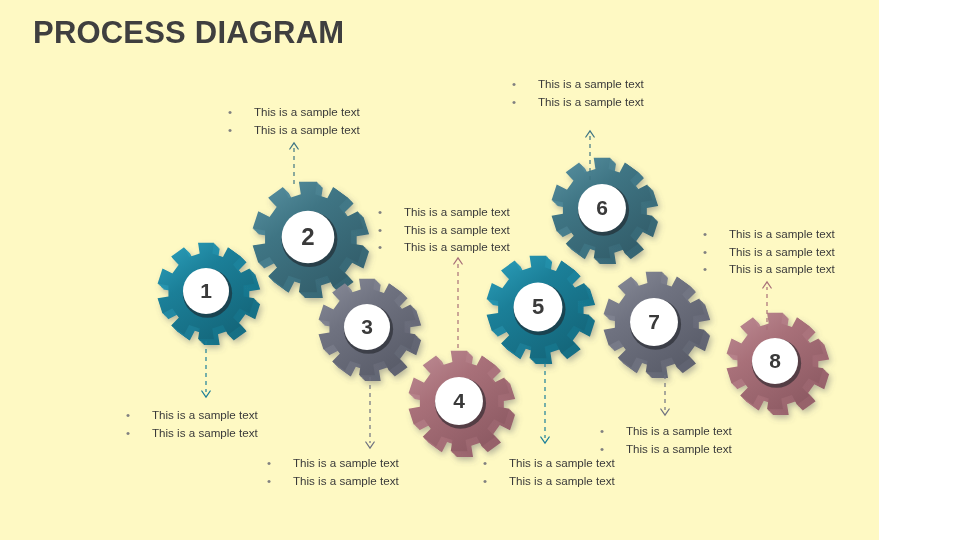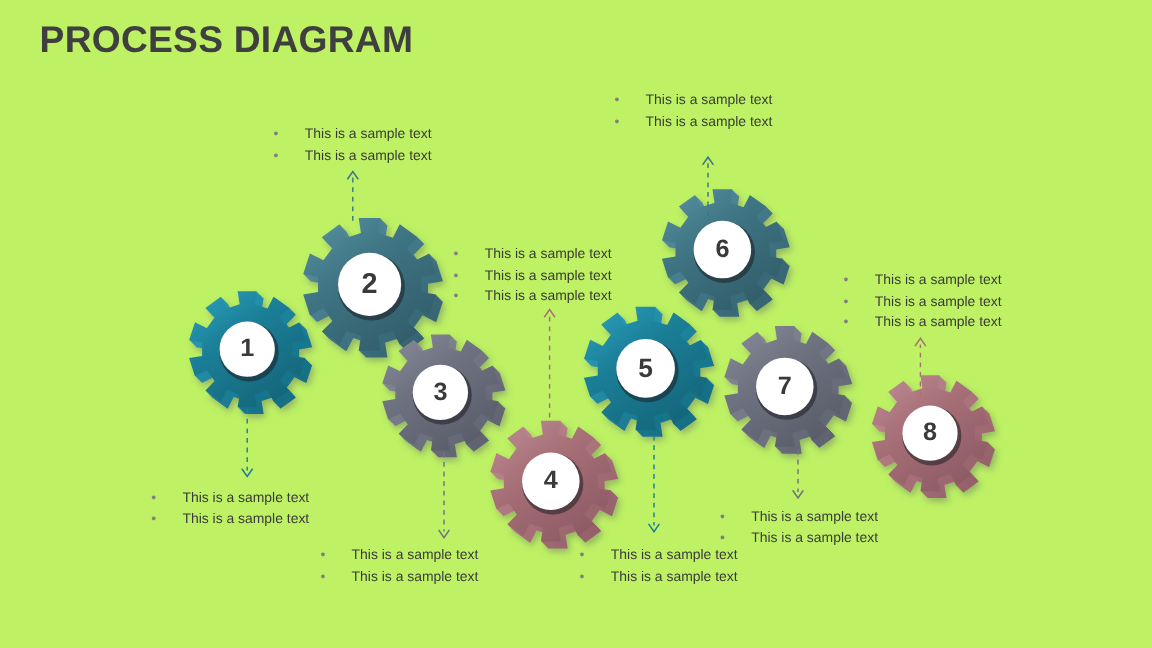"PROCESS DIAGRAM" #slide { background: #bef264 -> #fef9c3; width: 960px -> 879px }
